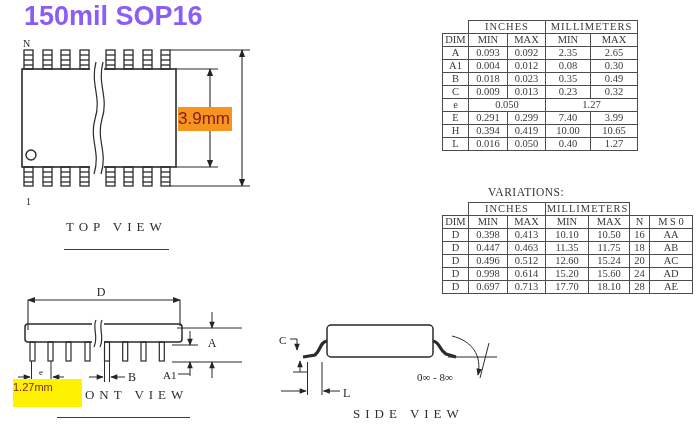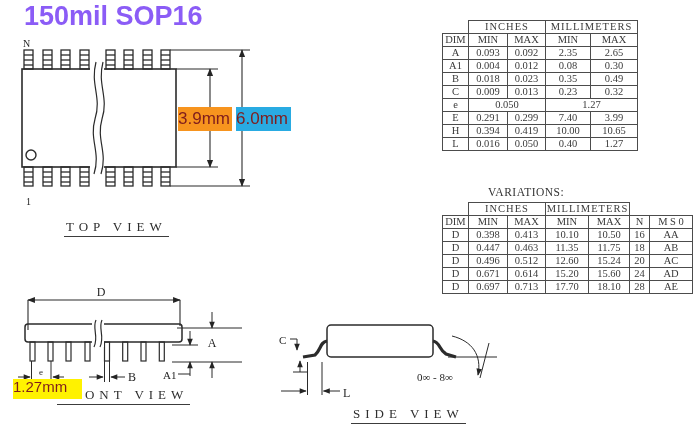"6.0mm" div.hl { html: <div>6.0mm</div> -> none }
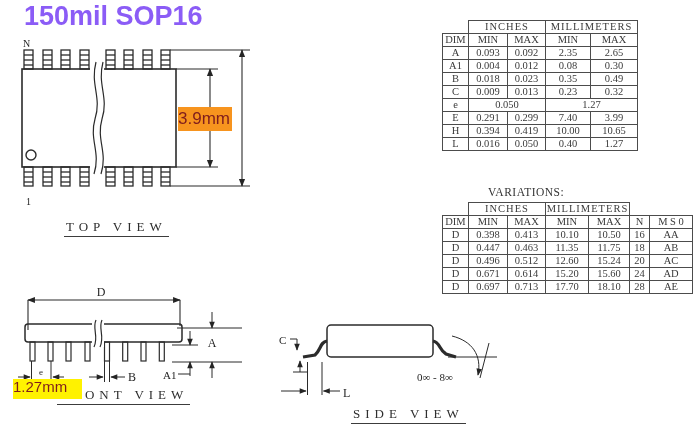"TOP VIEW" .viewcap { padding: 0 2px 1px 2px -> 0 2px 14px 2px }
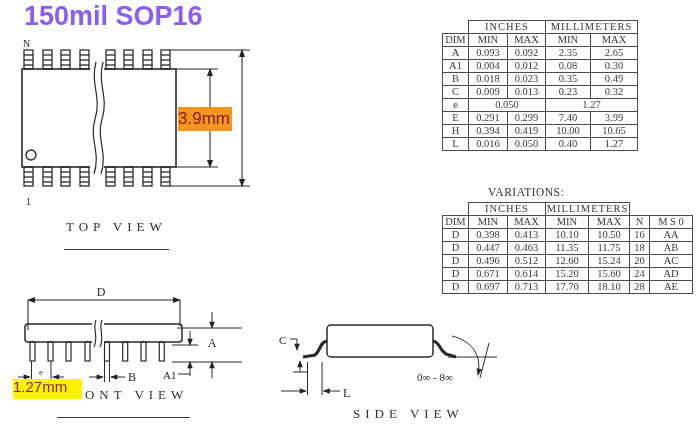"0.671" td { text: 0.671 -> 0.998 }
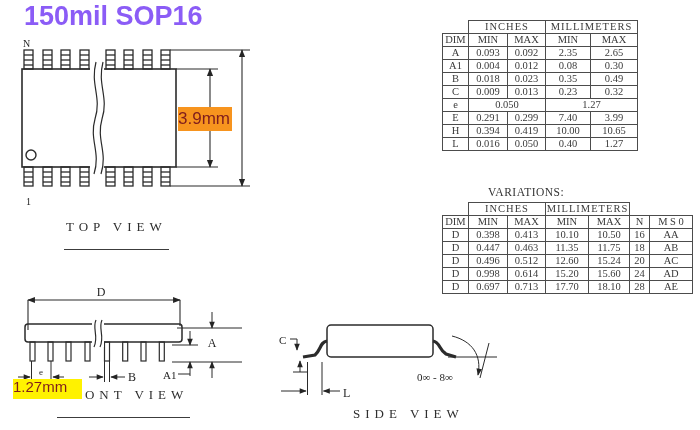"1.27mm" .hl-small { font-size: 15px -> 11px; height: 20px -> 28px }
